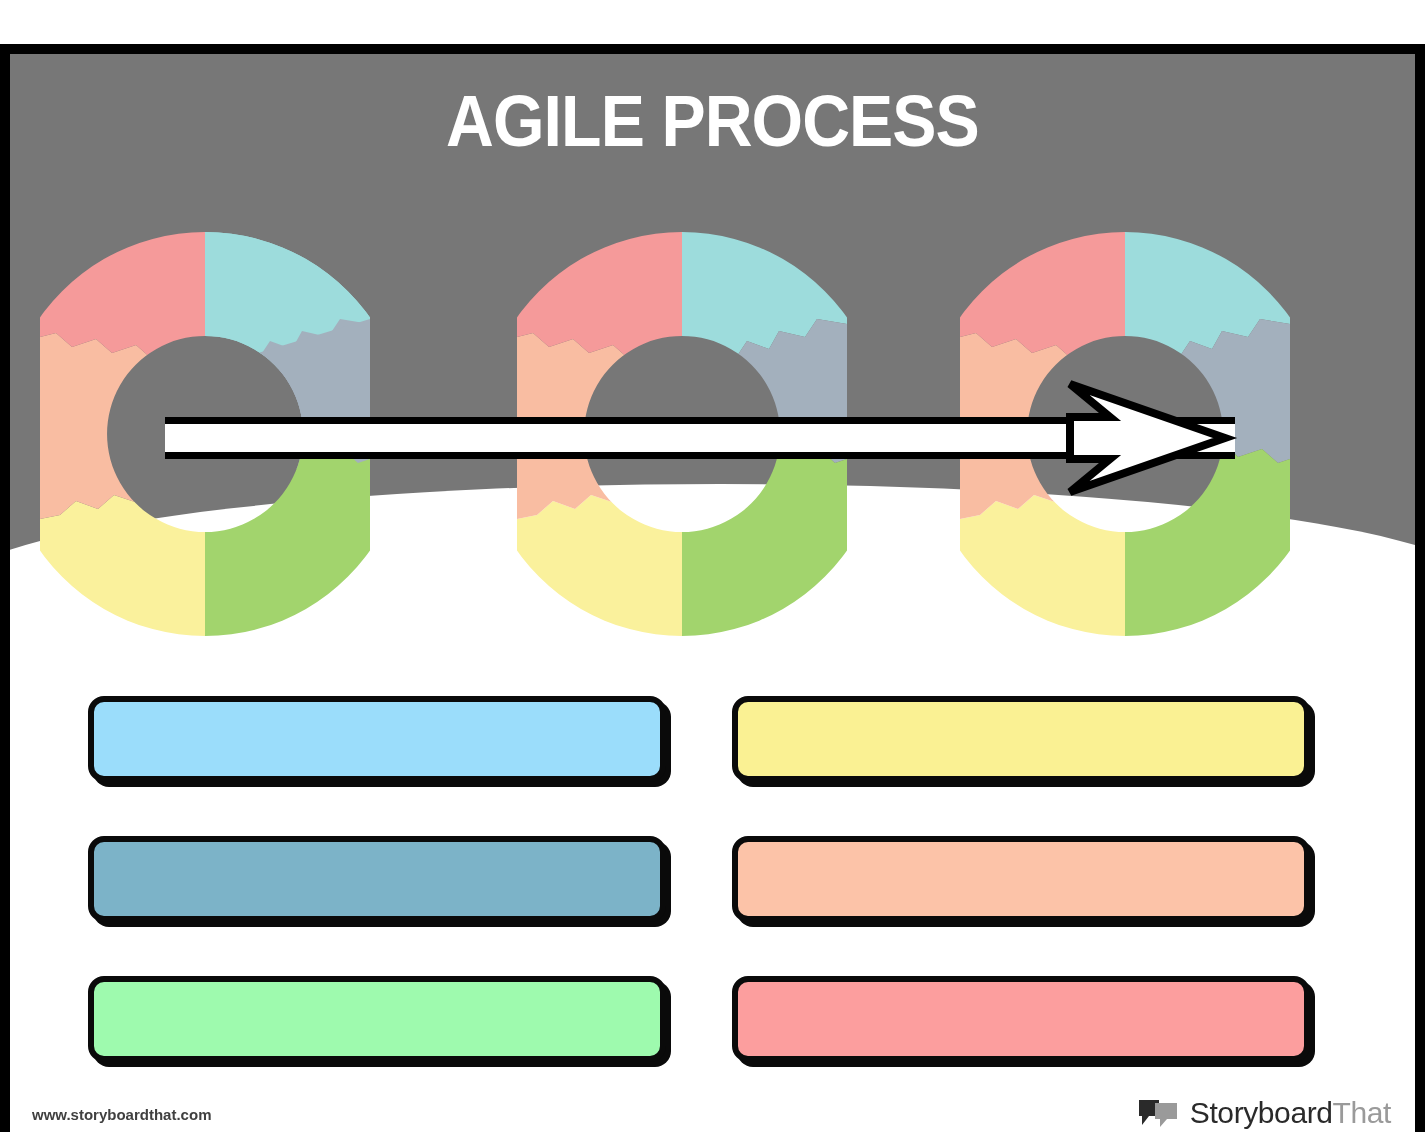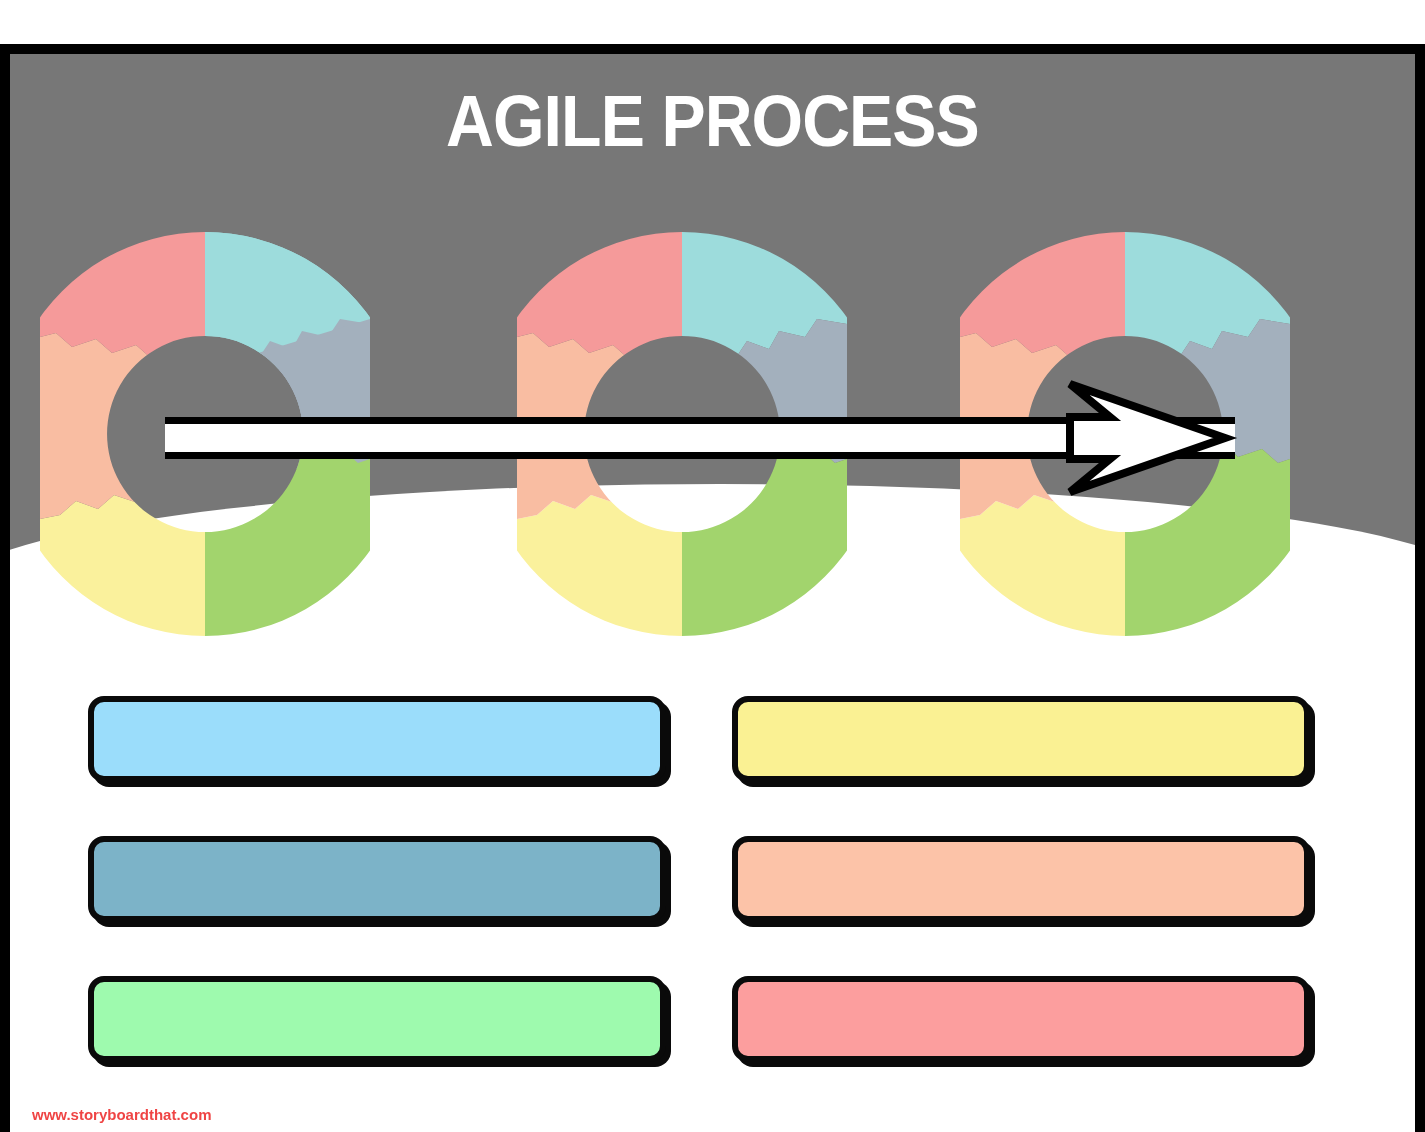"www.storyboardthat.com" .footer-url { color: #ef4444 -> #404040 }
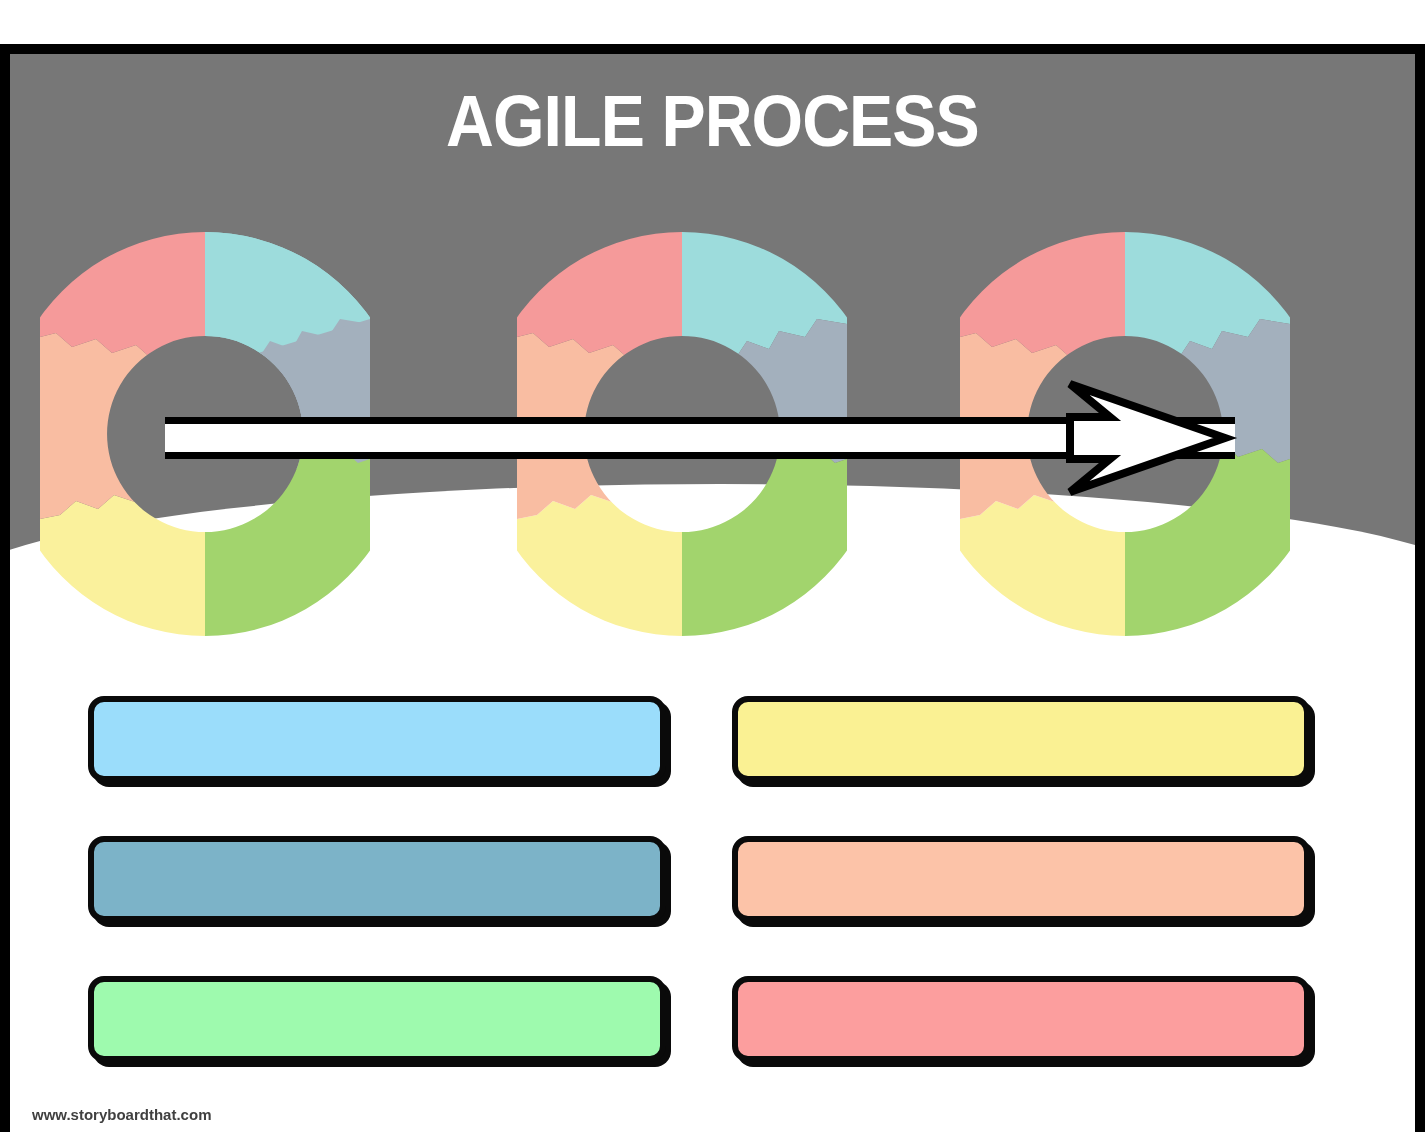"StoryboardThat" div.logo { html: none -> <div> <span> <svg> <path></path> <path></path> </svg> </span> <span> <span>Storyboard</span><span>That</span> </span> </div> }
